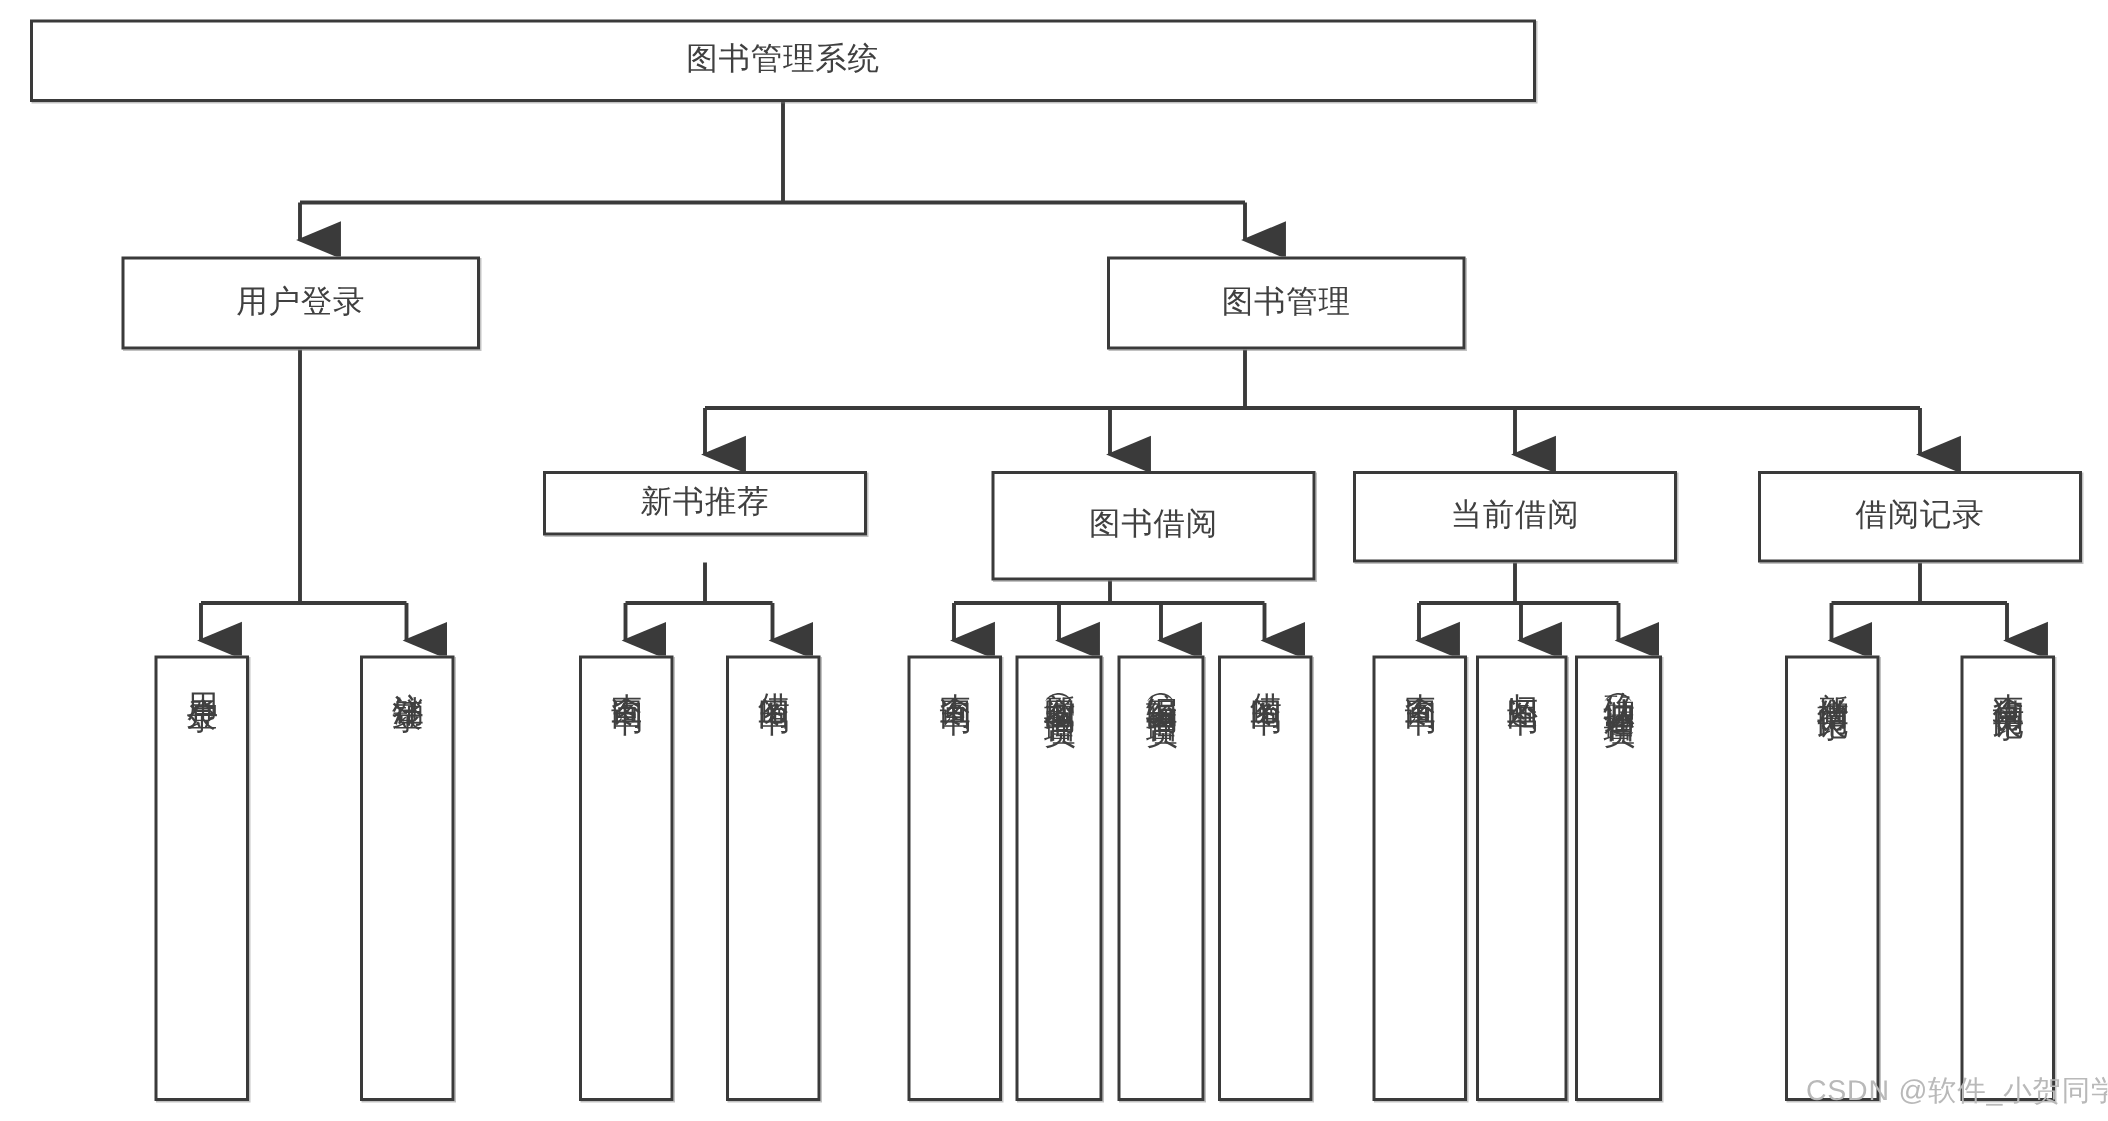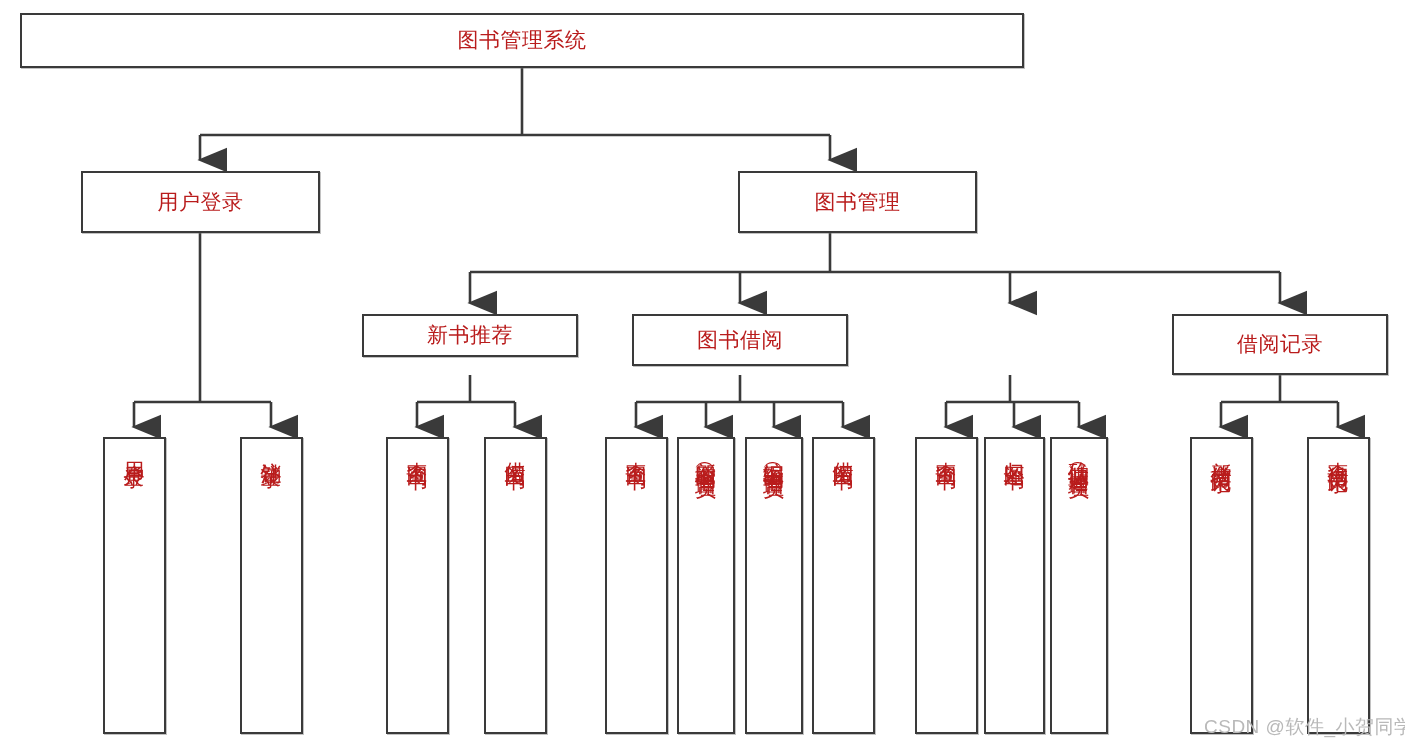"图书管理系统" .node { color: #b91c1c -> #404040 }
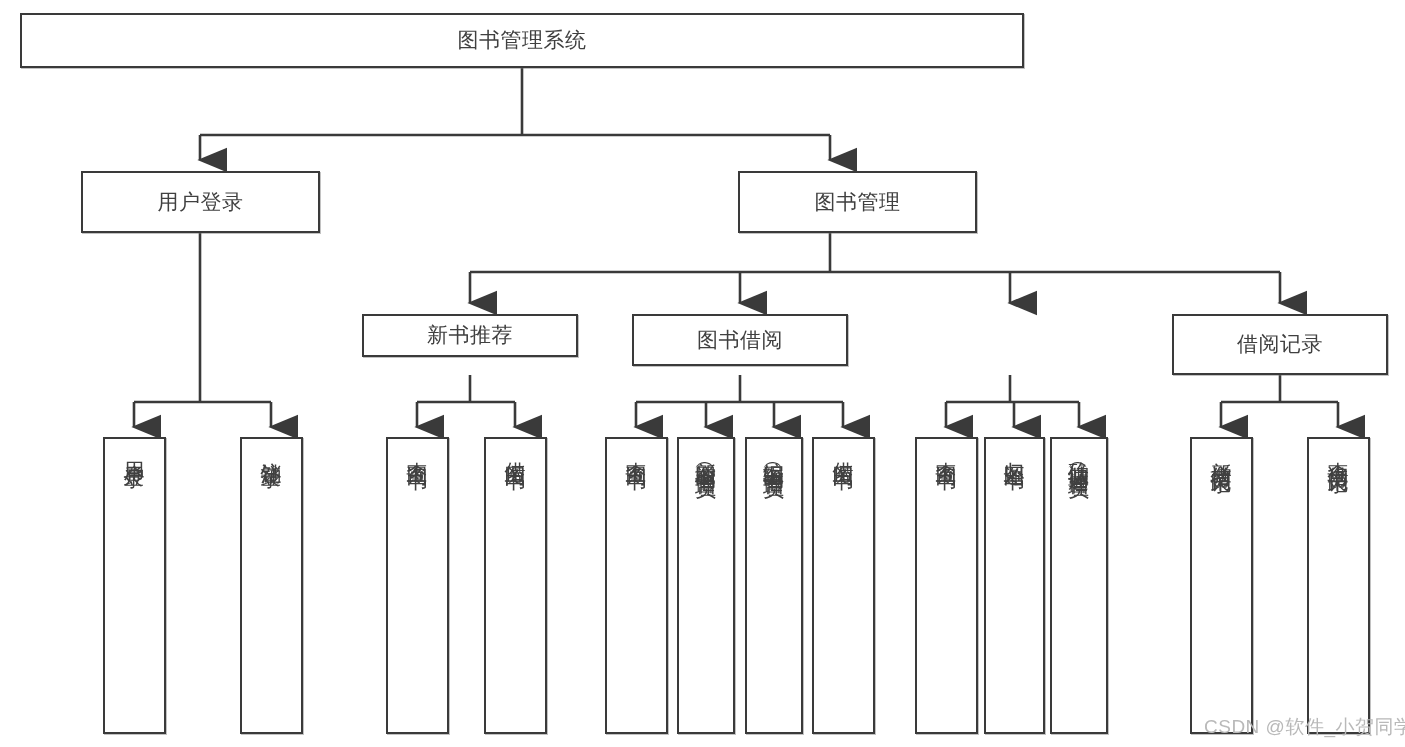"图书借阅" div.node { height: 52px -> 73px; left: 632px -> 661px }
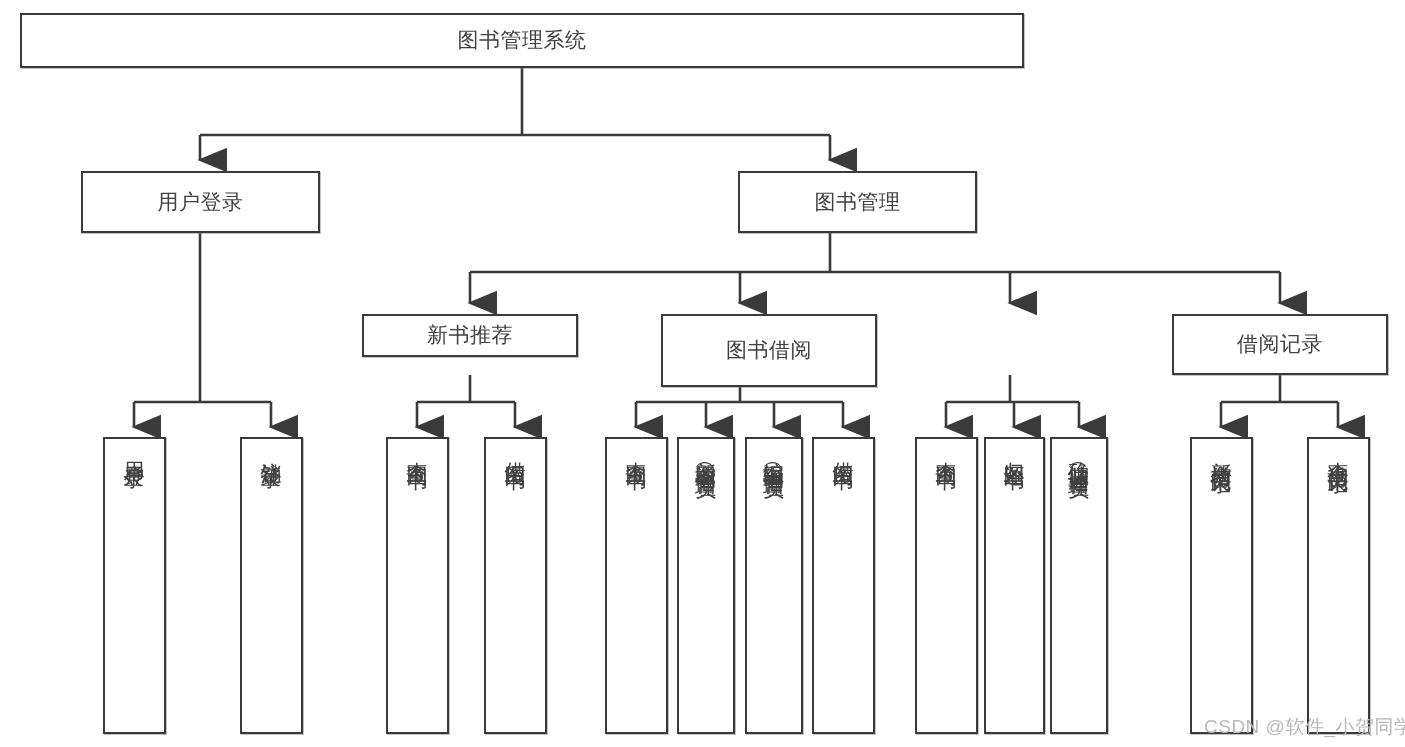"当前借阅" div.node { html: none -> <div> <span>当前借阅</span> </div> }
